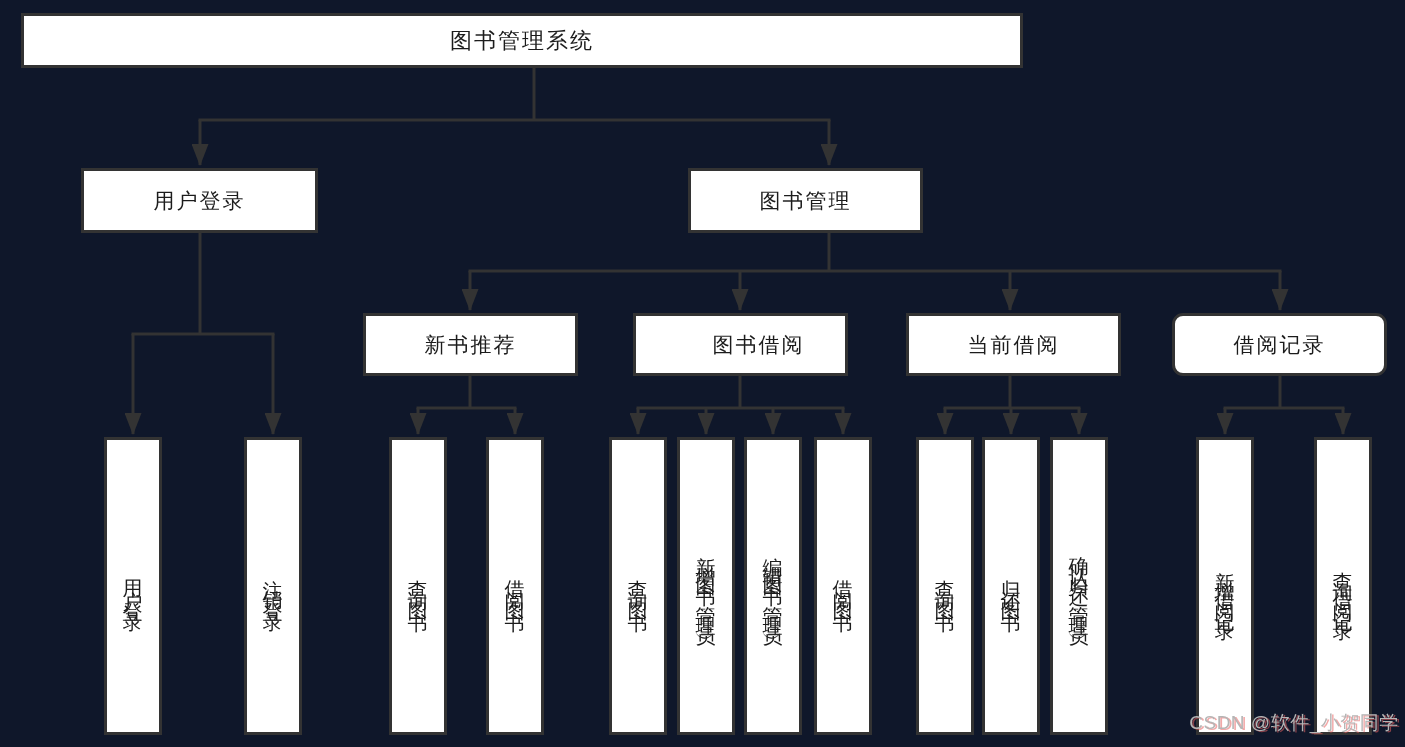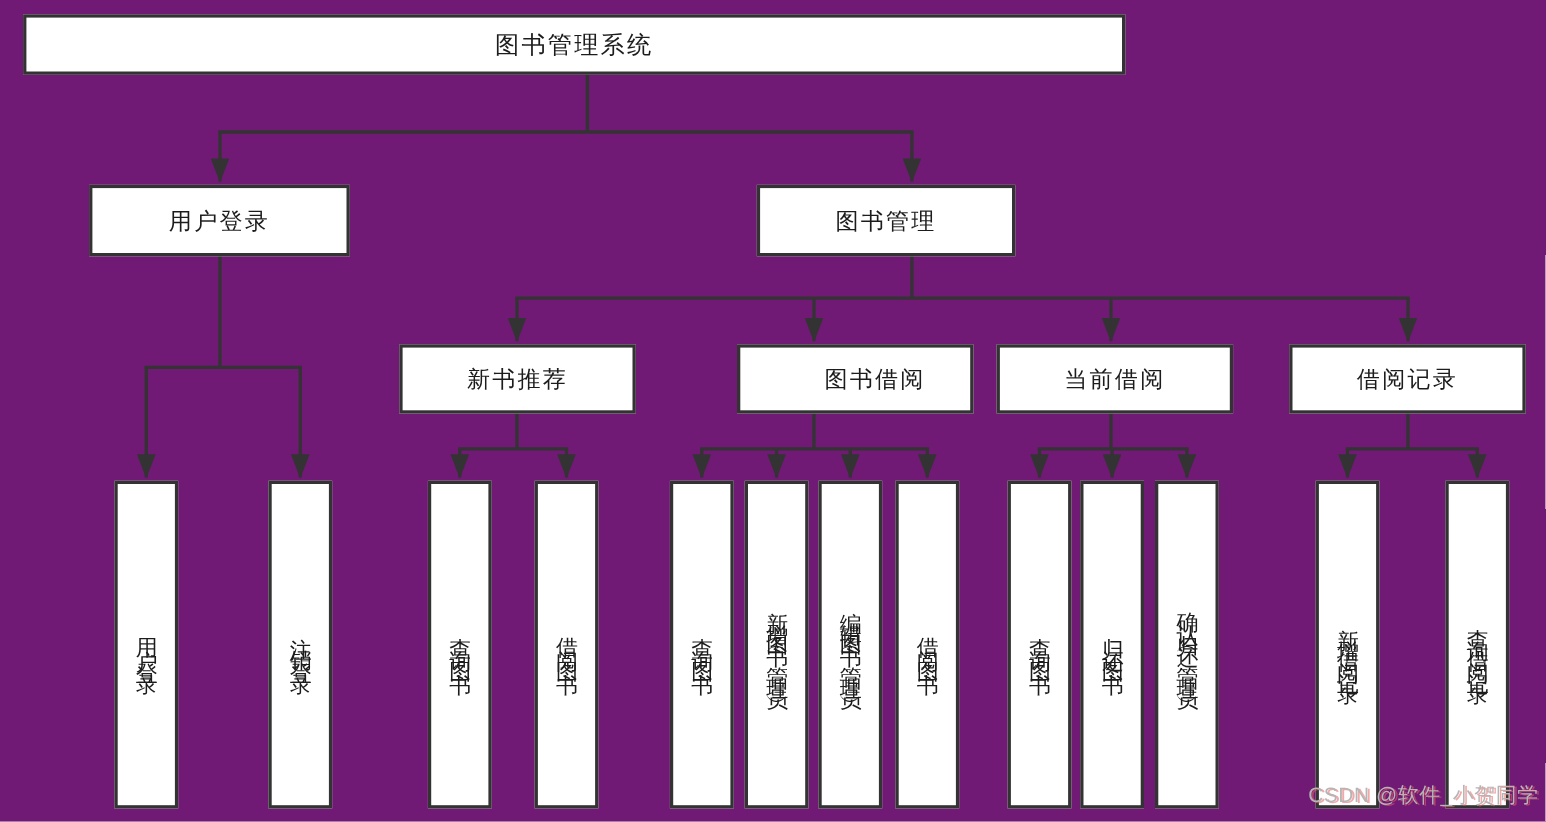"图书管理系统" #stage { background: #701a75 -> #0f172a }
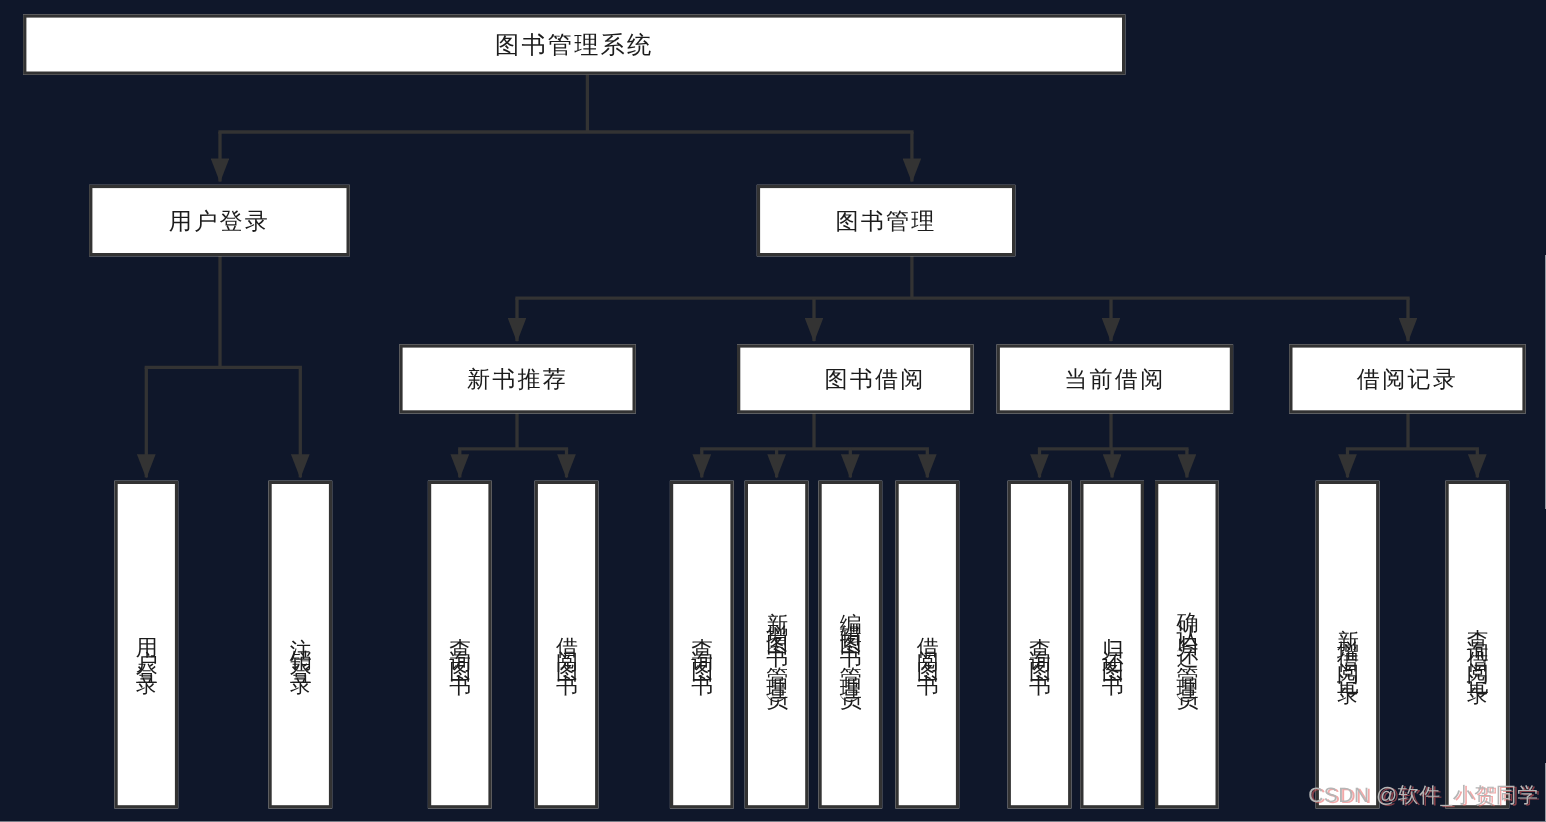"图书借阅" .lvl2-b { left: 670px -> 633px }
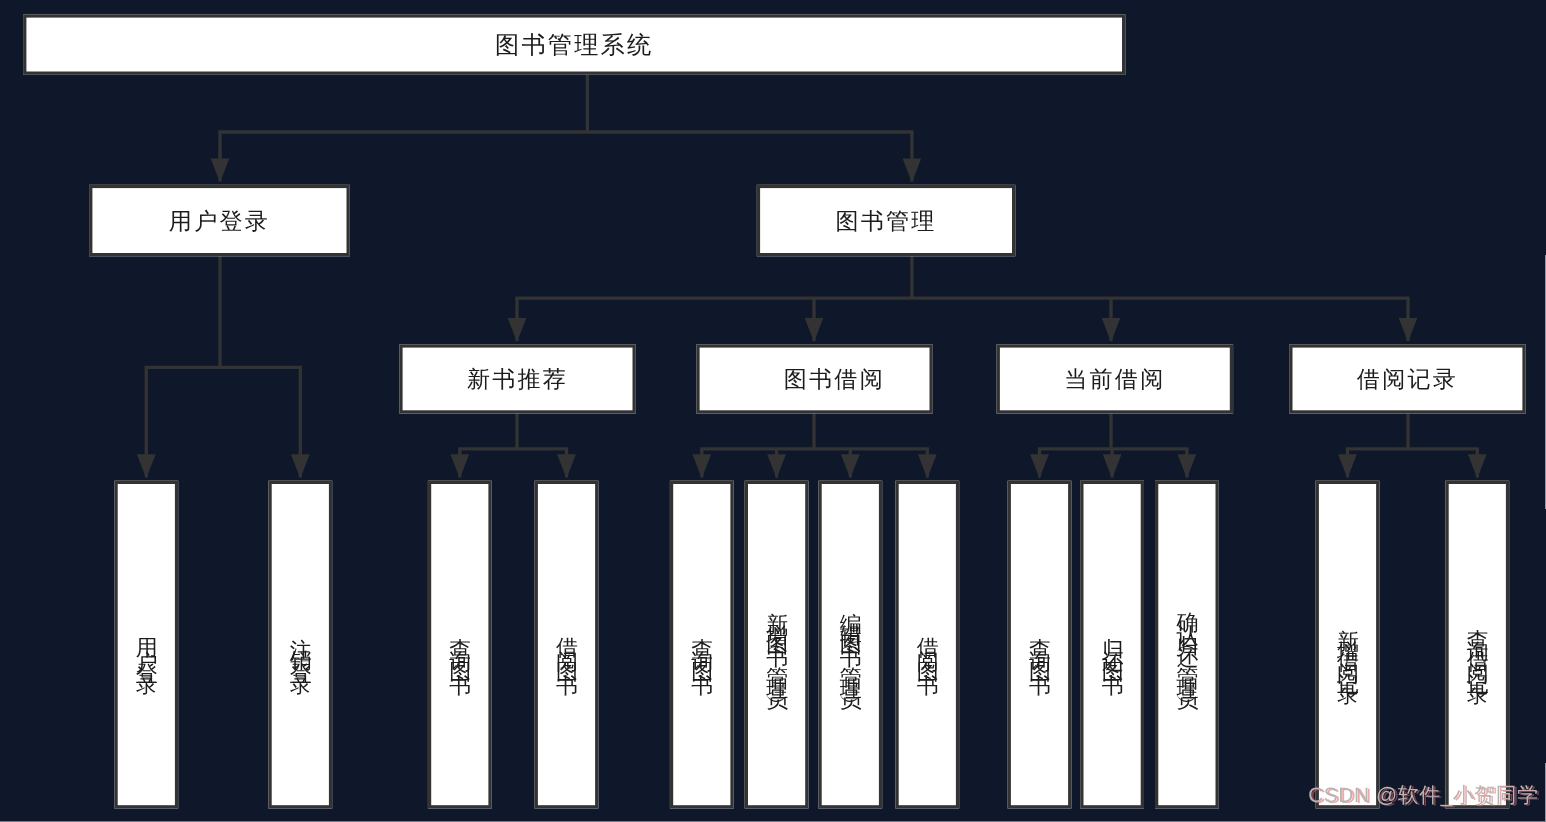"借阅记录" .lvl2-d { border-radius: none -> 11px }
